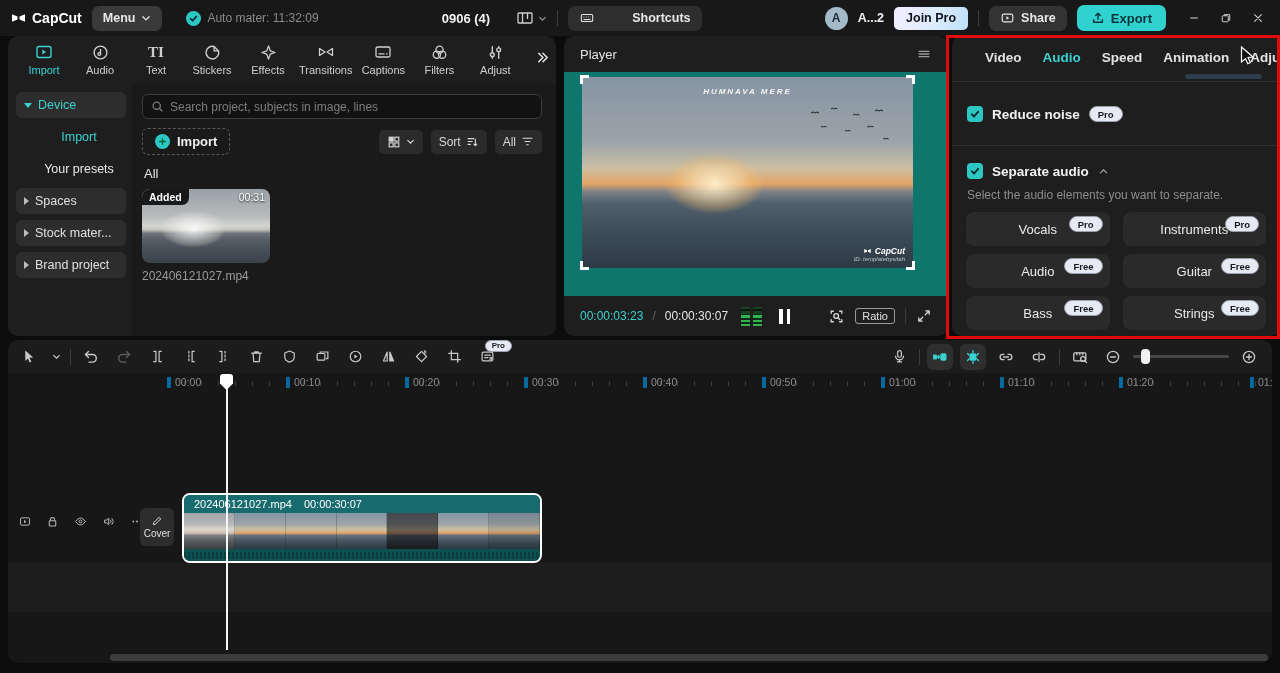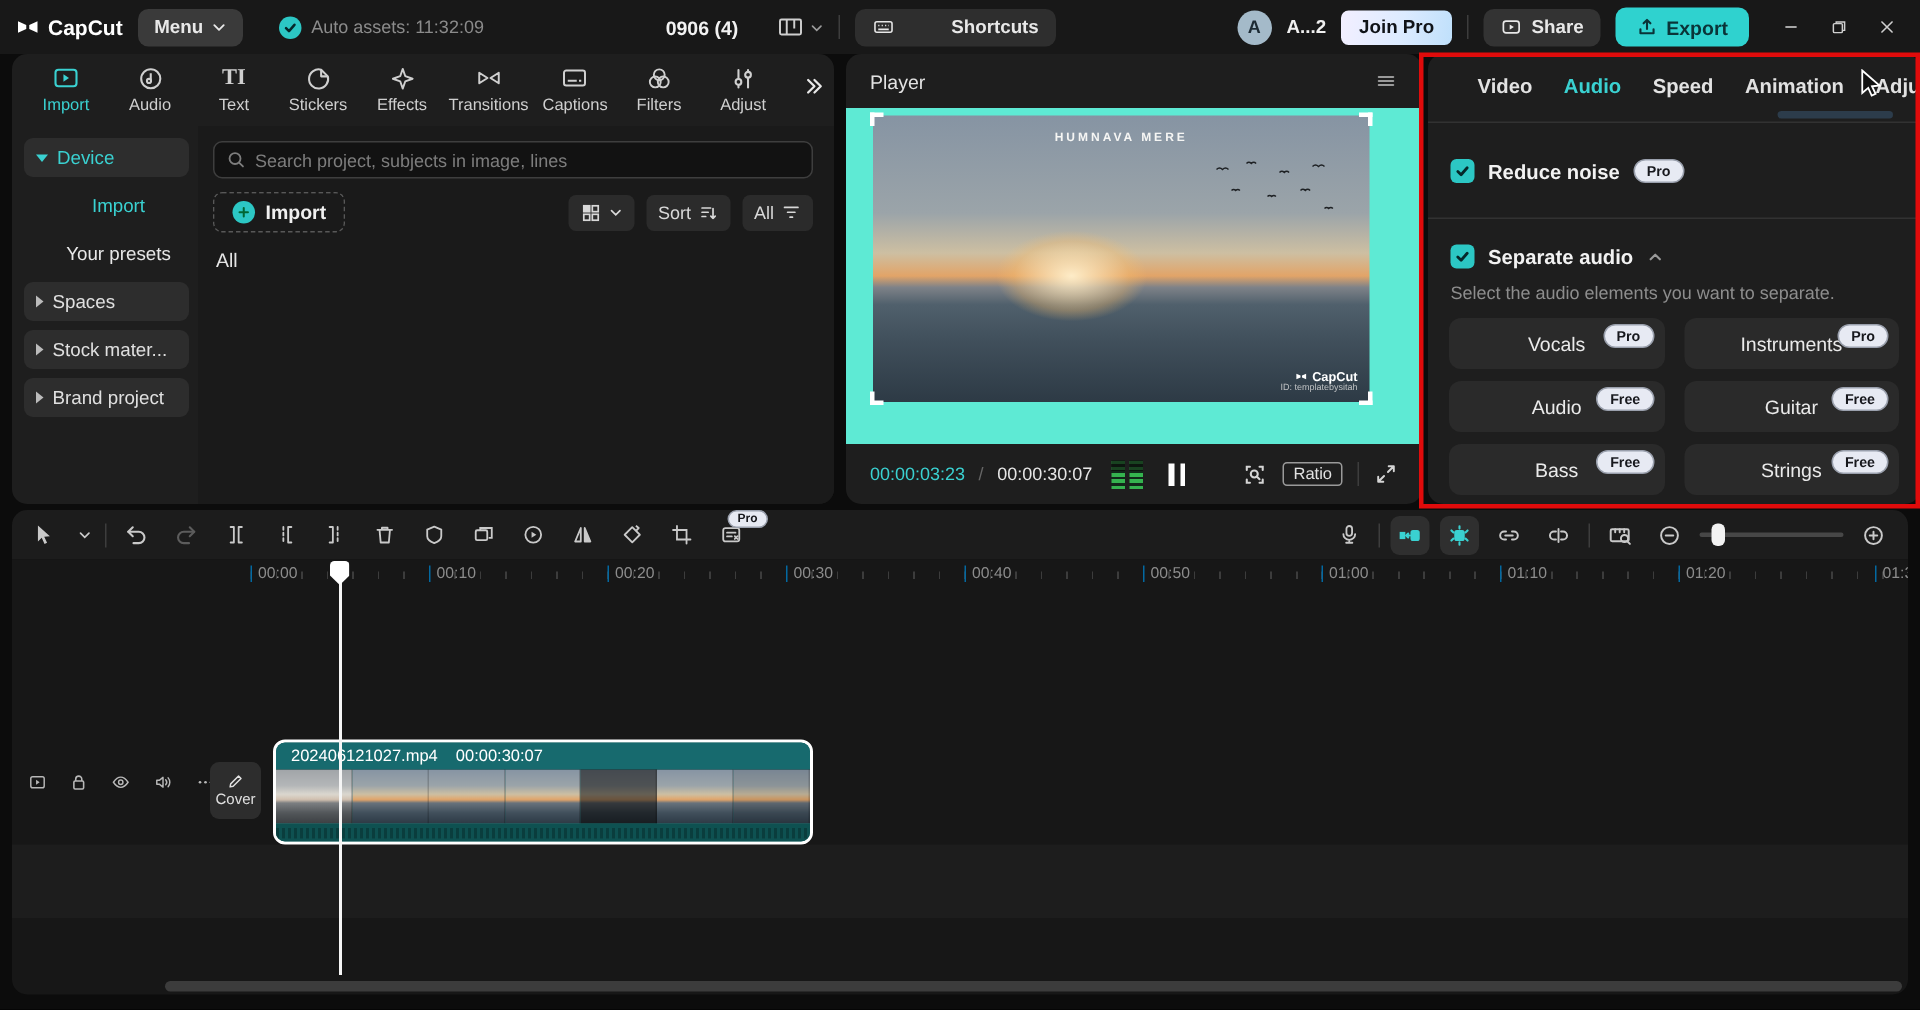"Auto assets: 11:32:09" span { text: assets -> mater }
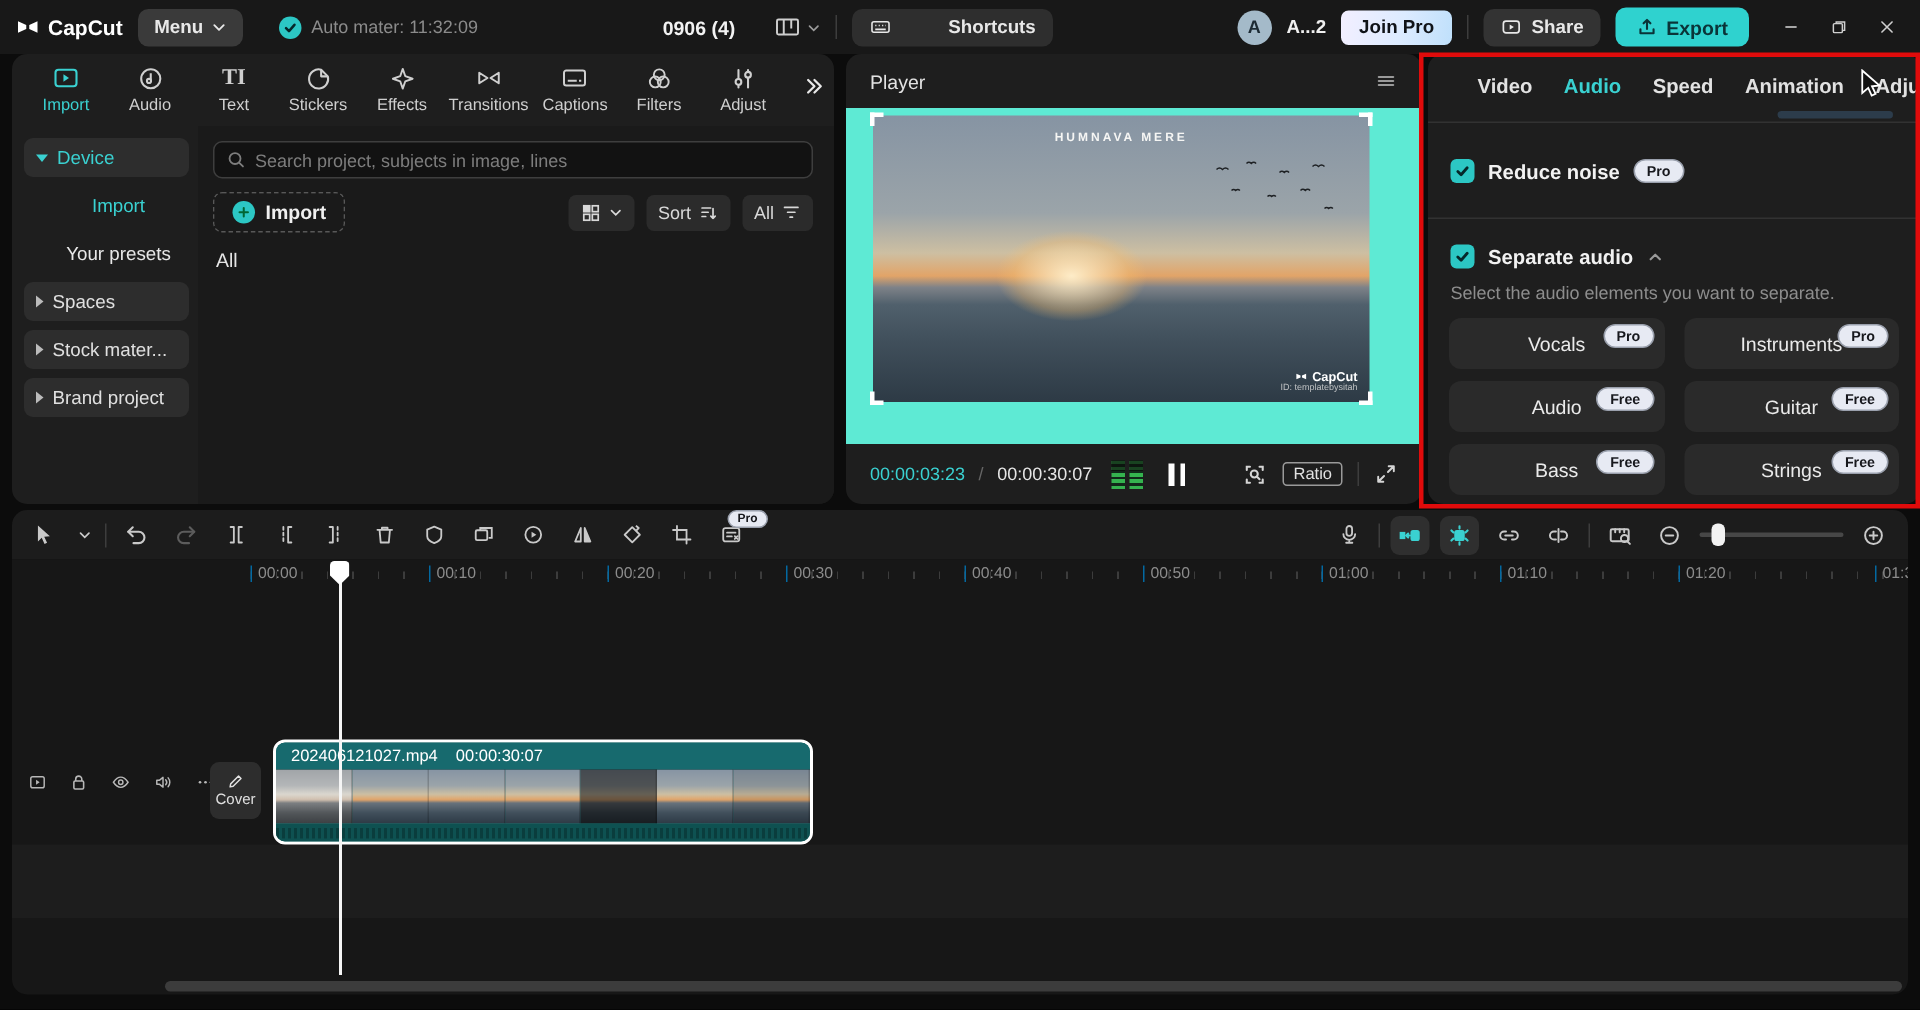"HUMNAVA MERE" .player-stage { background: #5eead4 -> #0f766e; font-style: none -> italic }
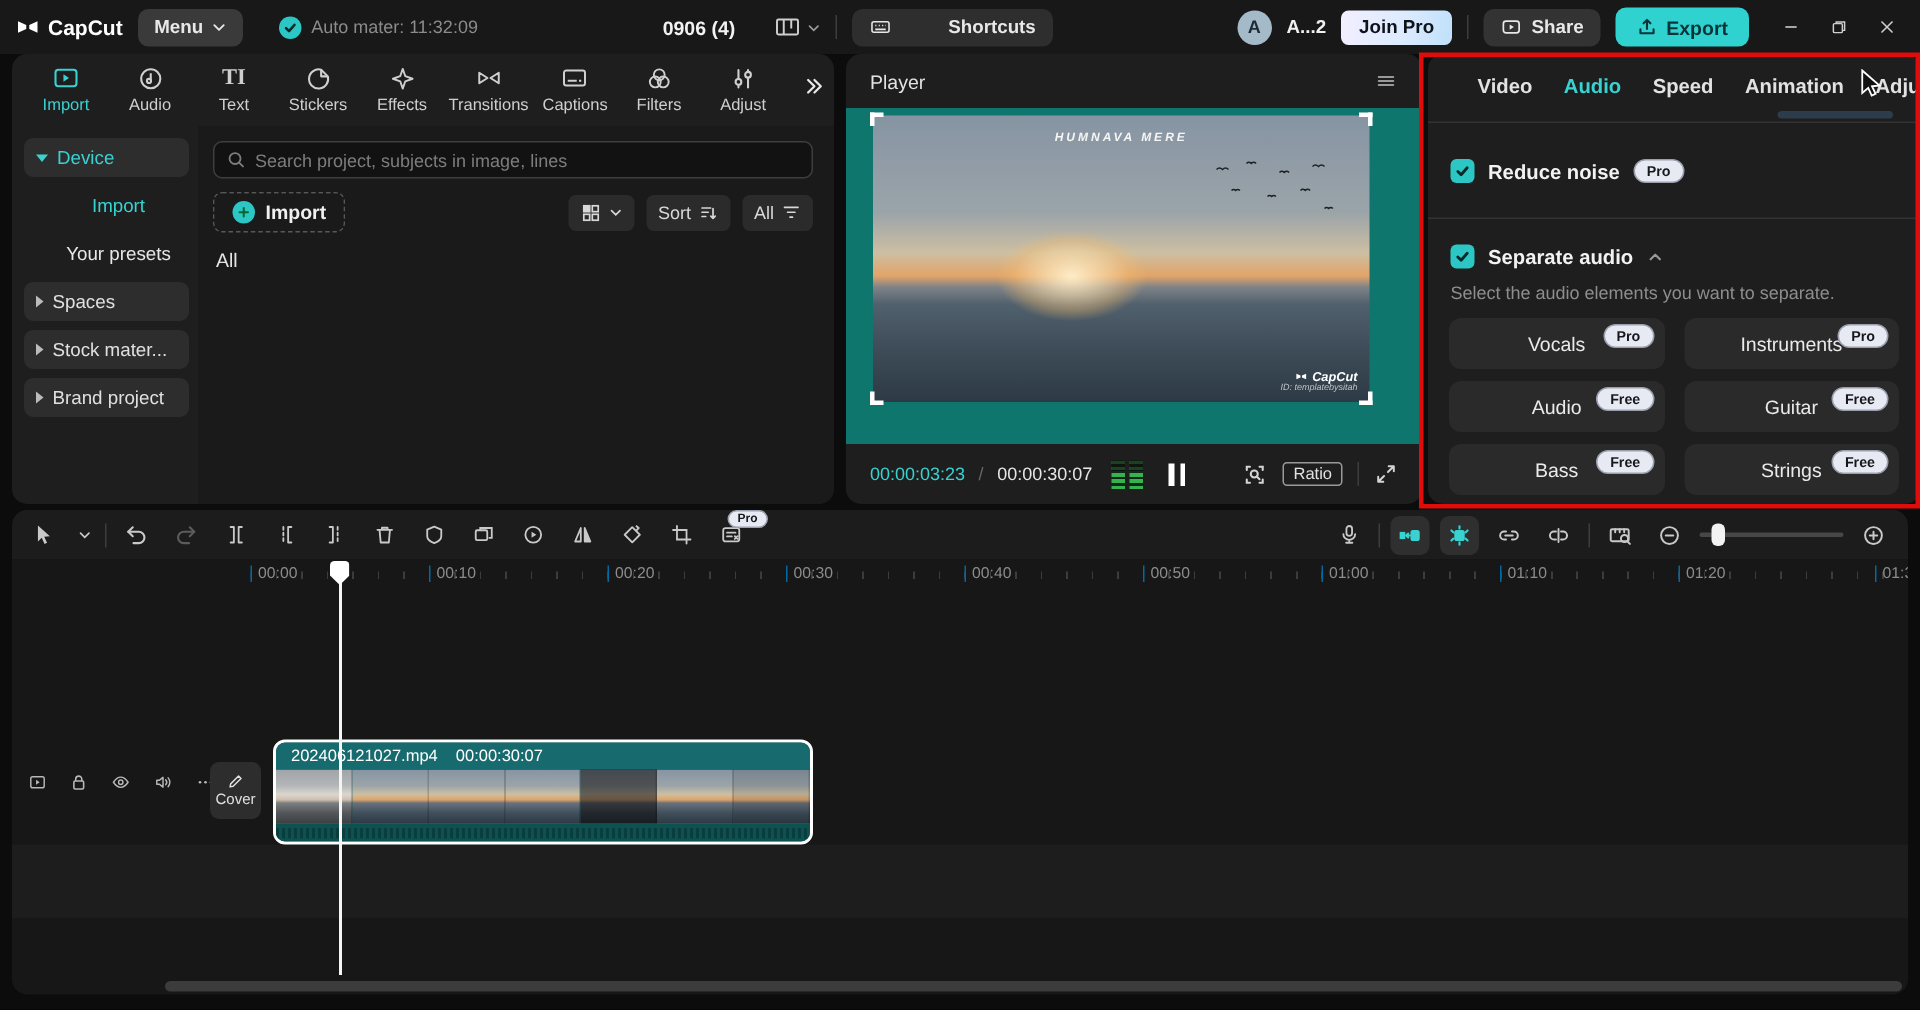"Added" div.media-card { html: none -> <div> <div> <span>Added</span> <span>00:31</span> </div> <div>202406121027.mp4</div> </div> }
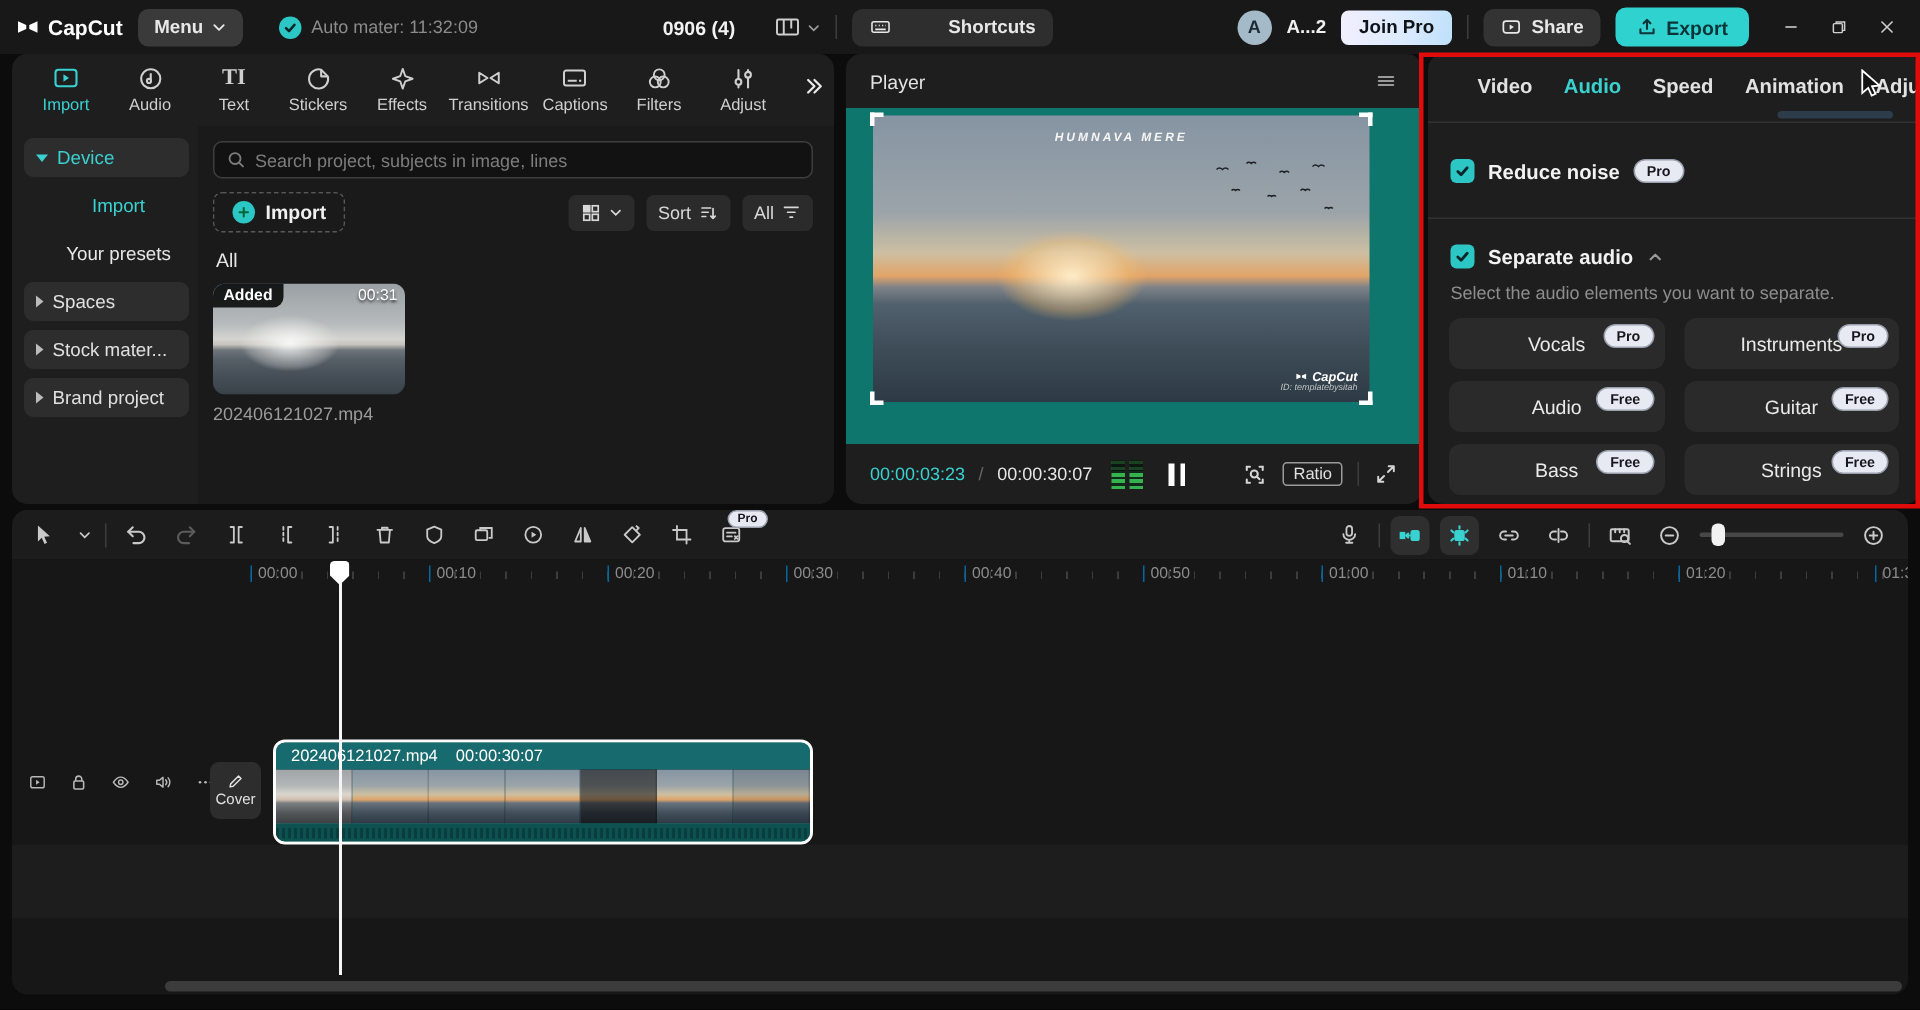"00:00" .ruler-label { border-left: 1px solid #0369a1 -> 4px solid #0369a1 }
